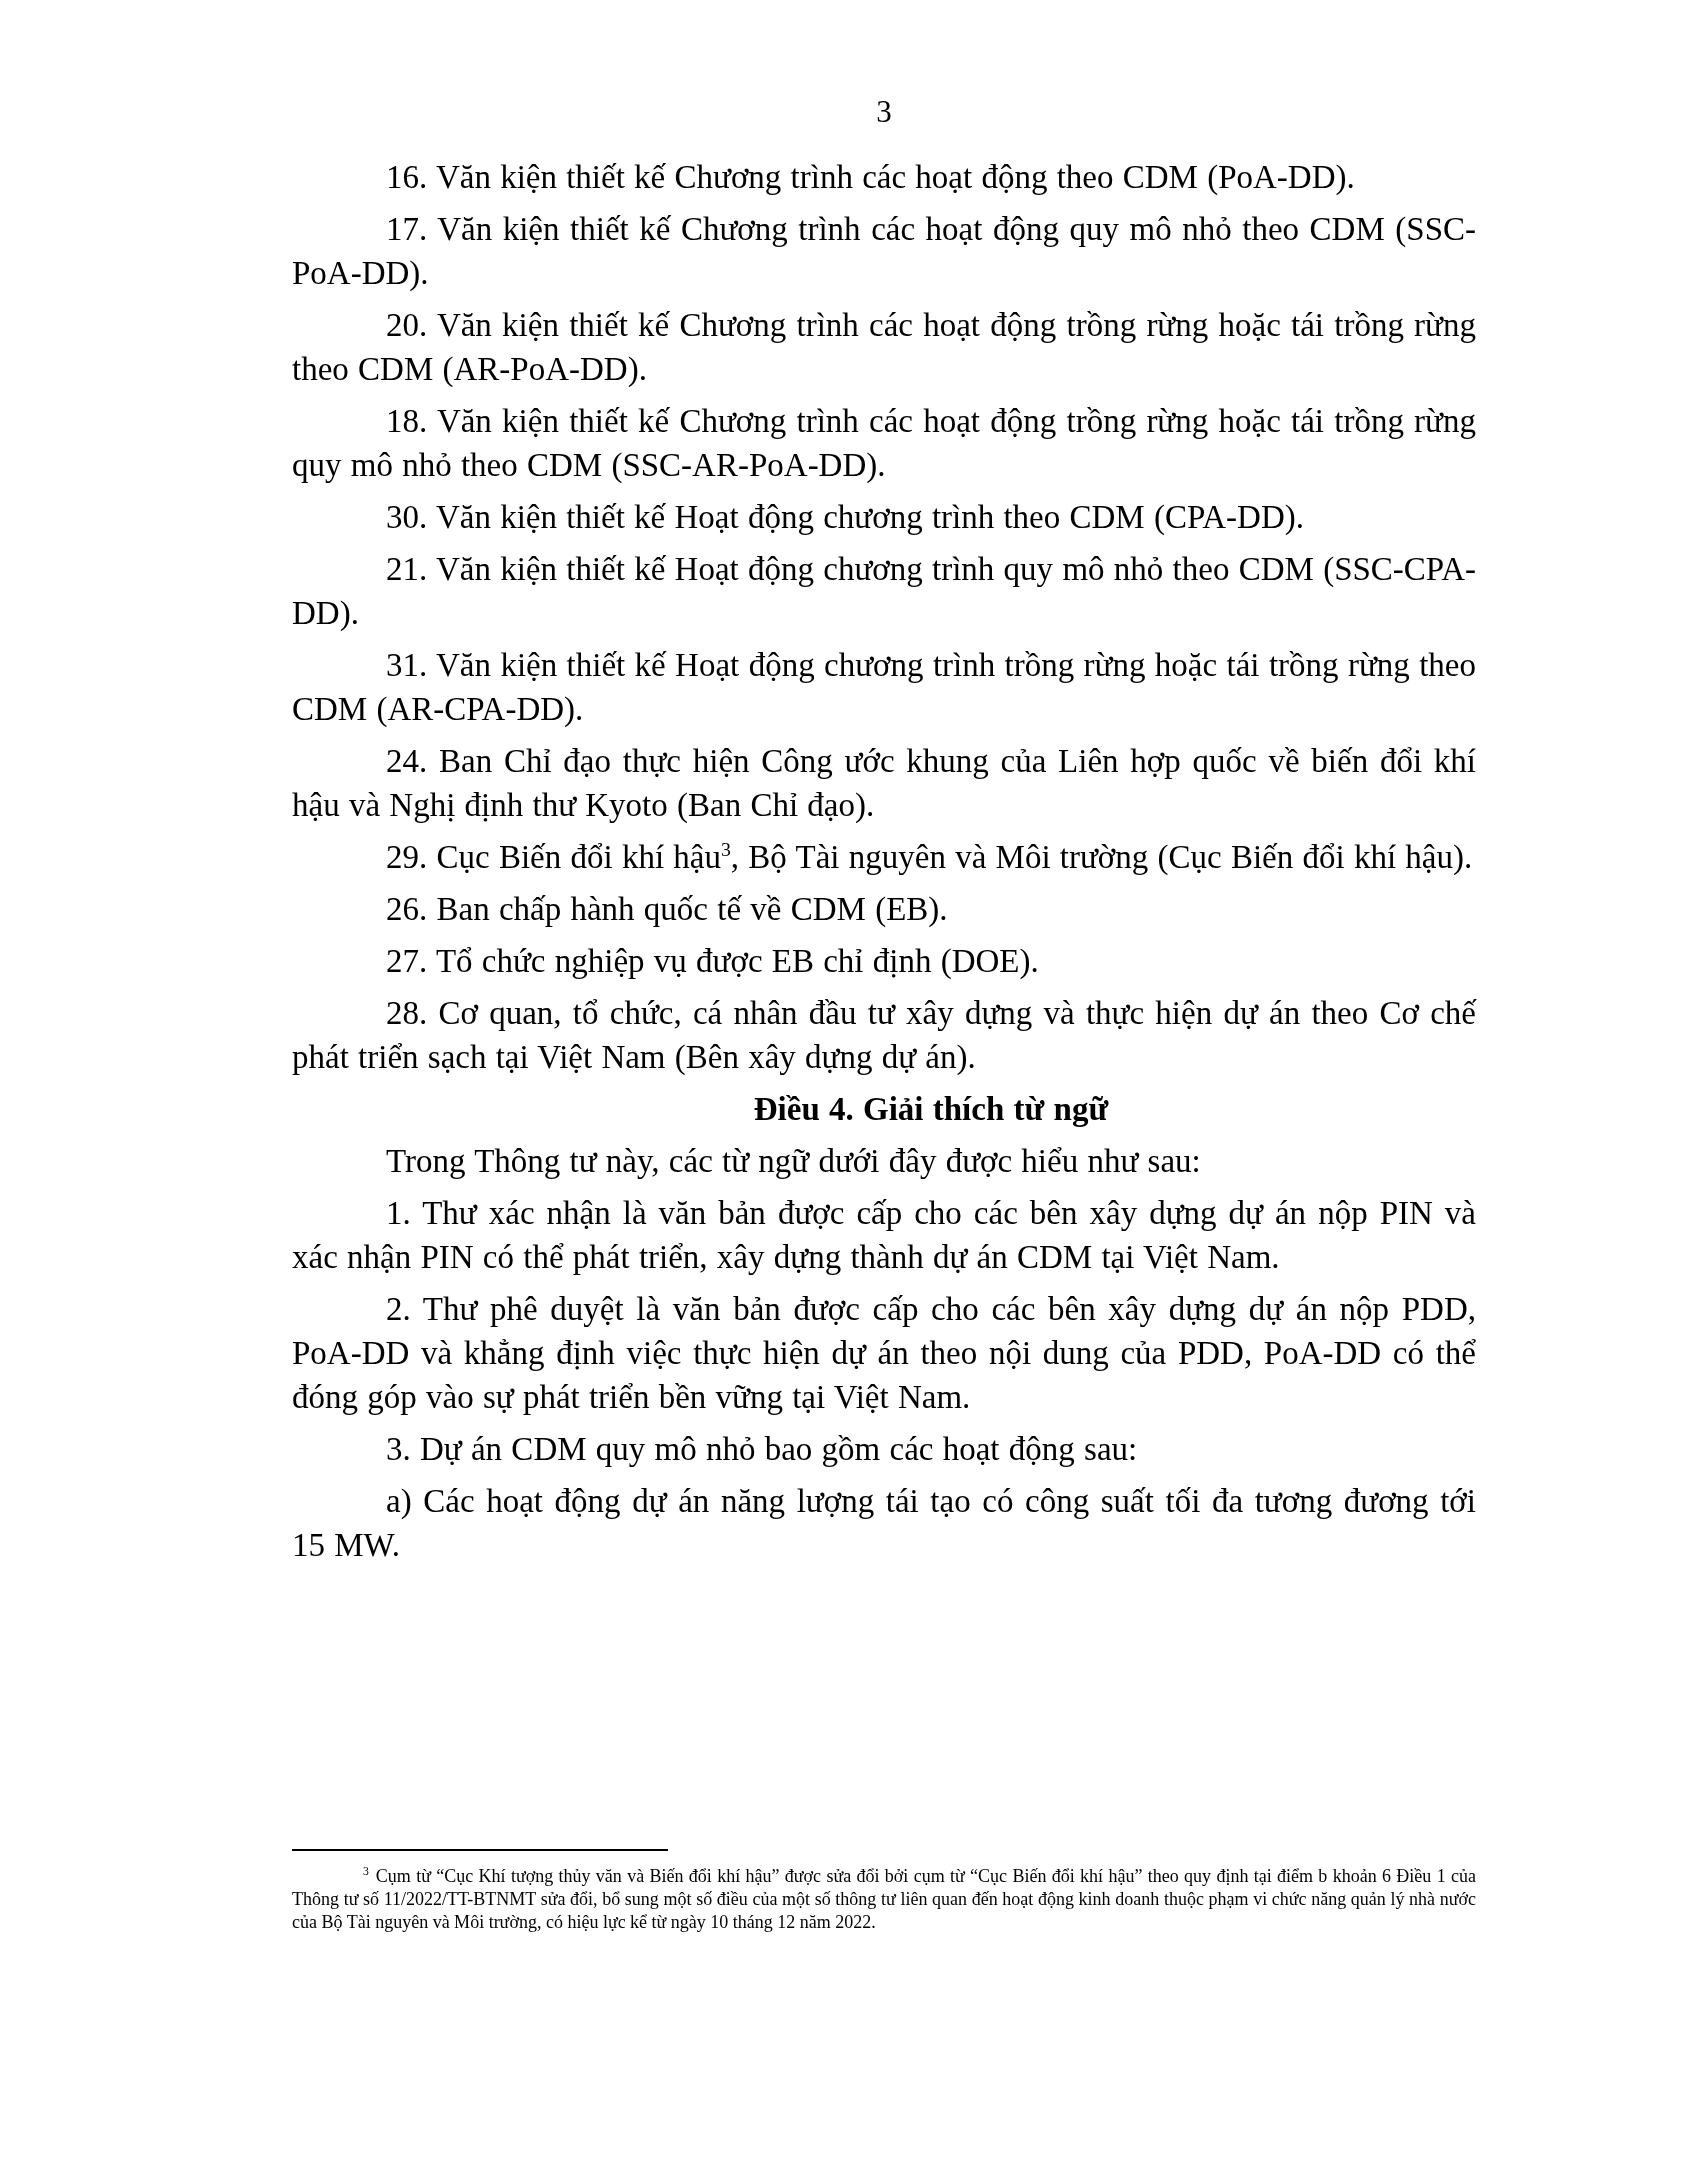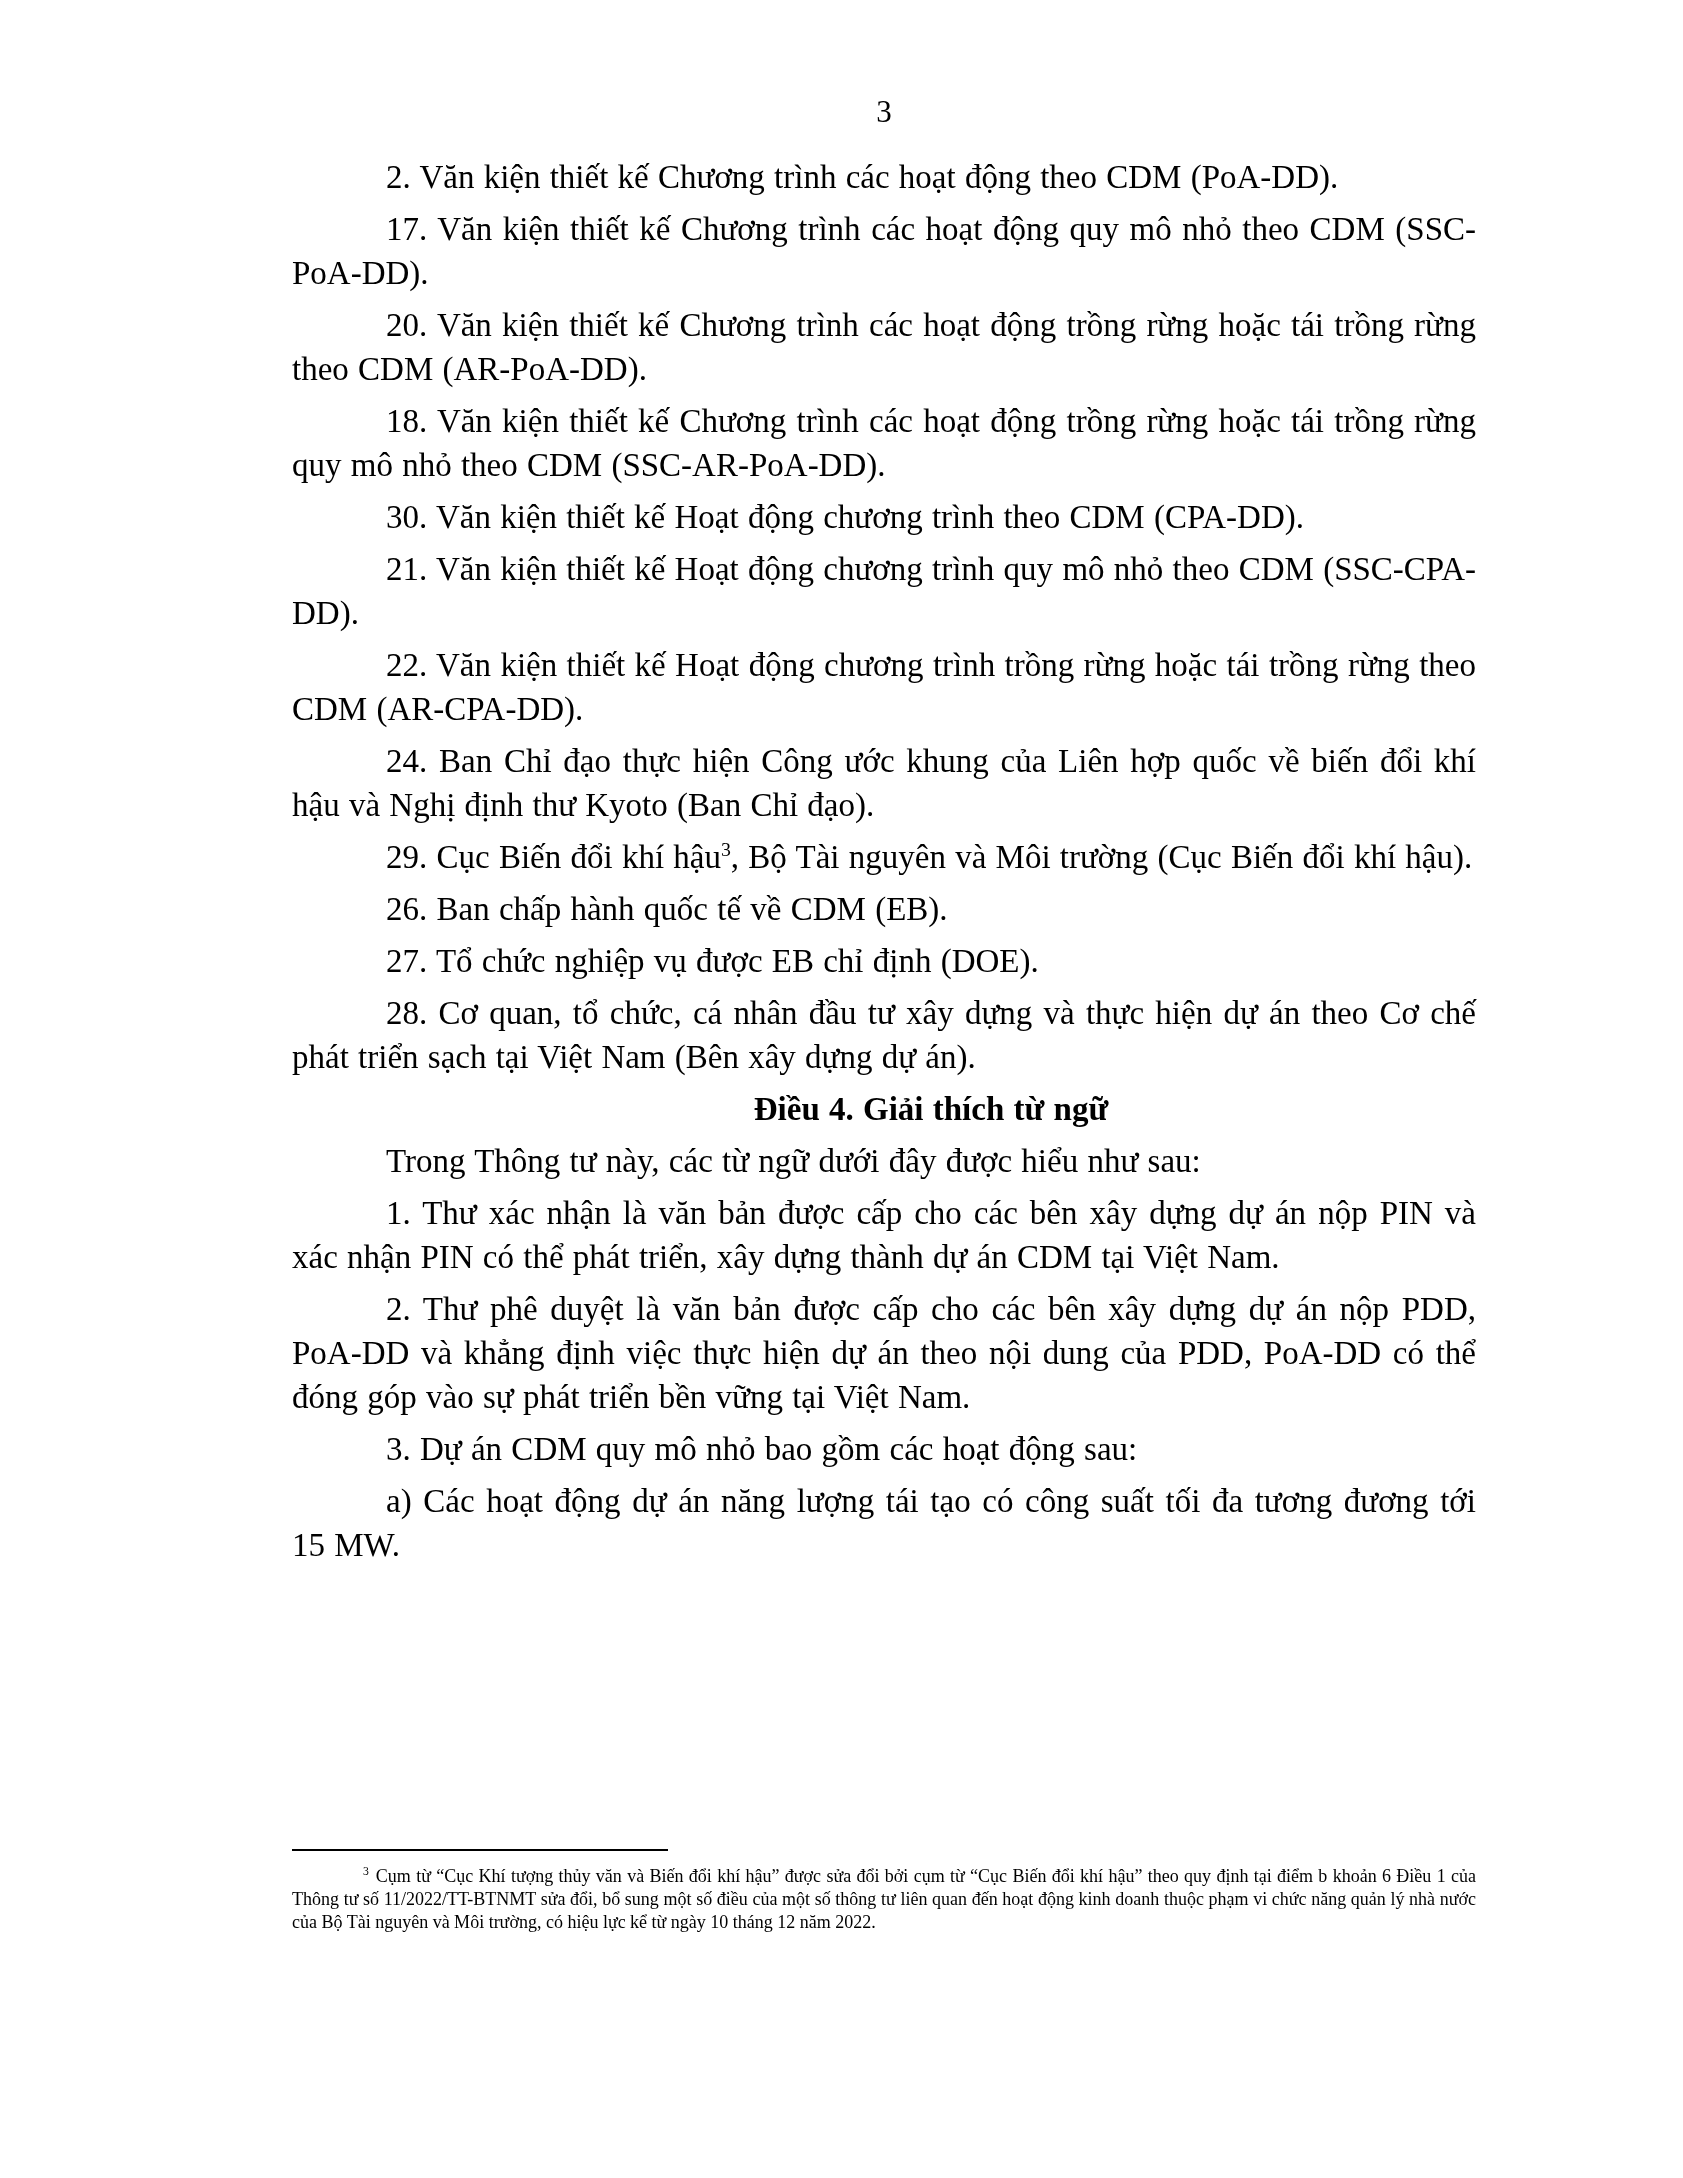"2. Văn kiện thiết kế" span { text: 2 -> 16 }
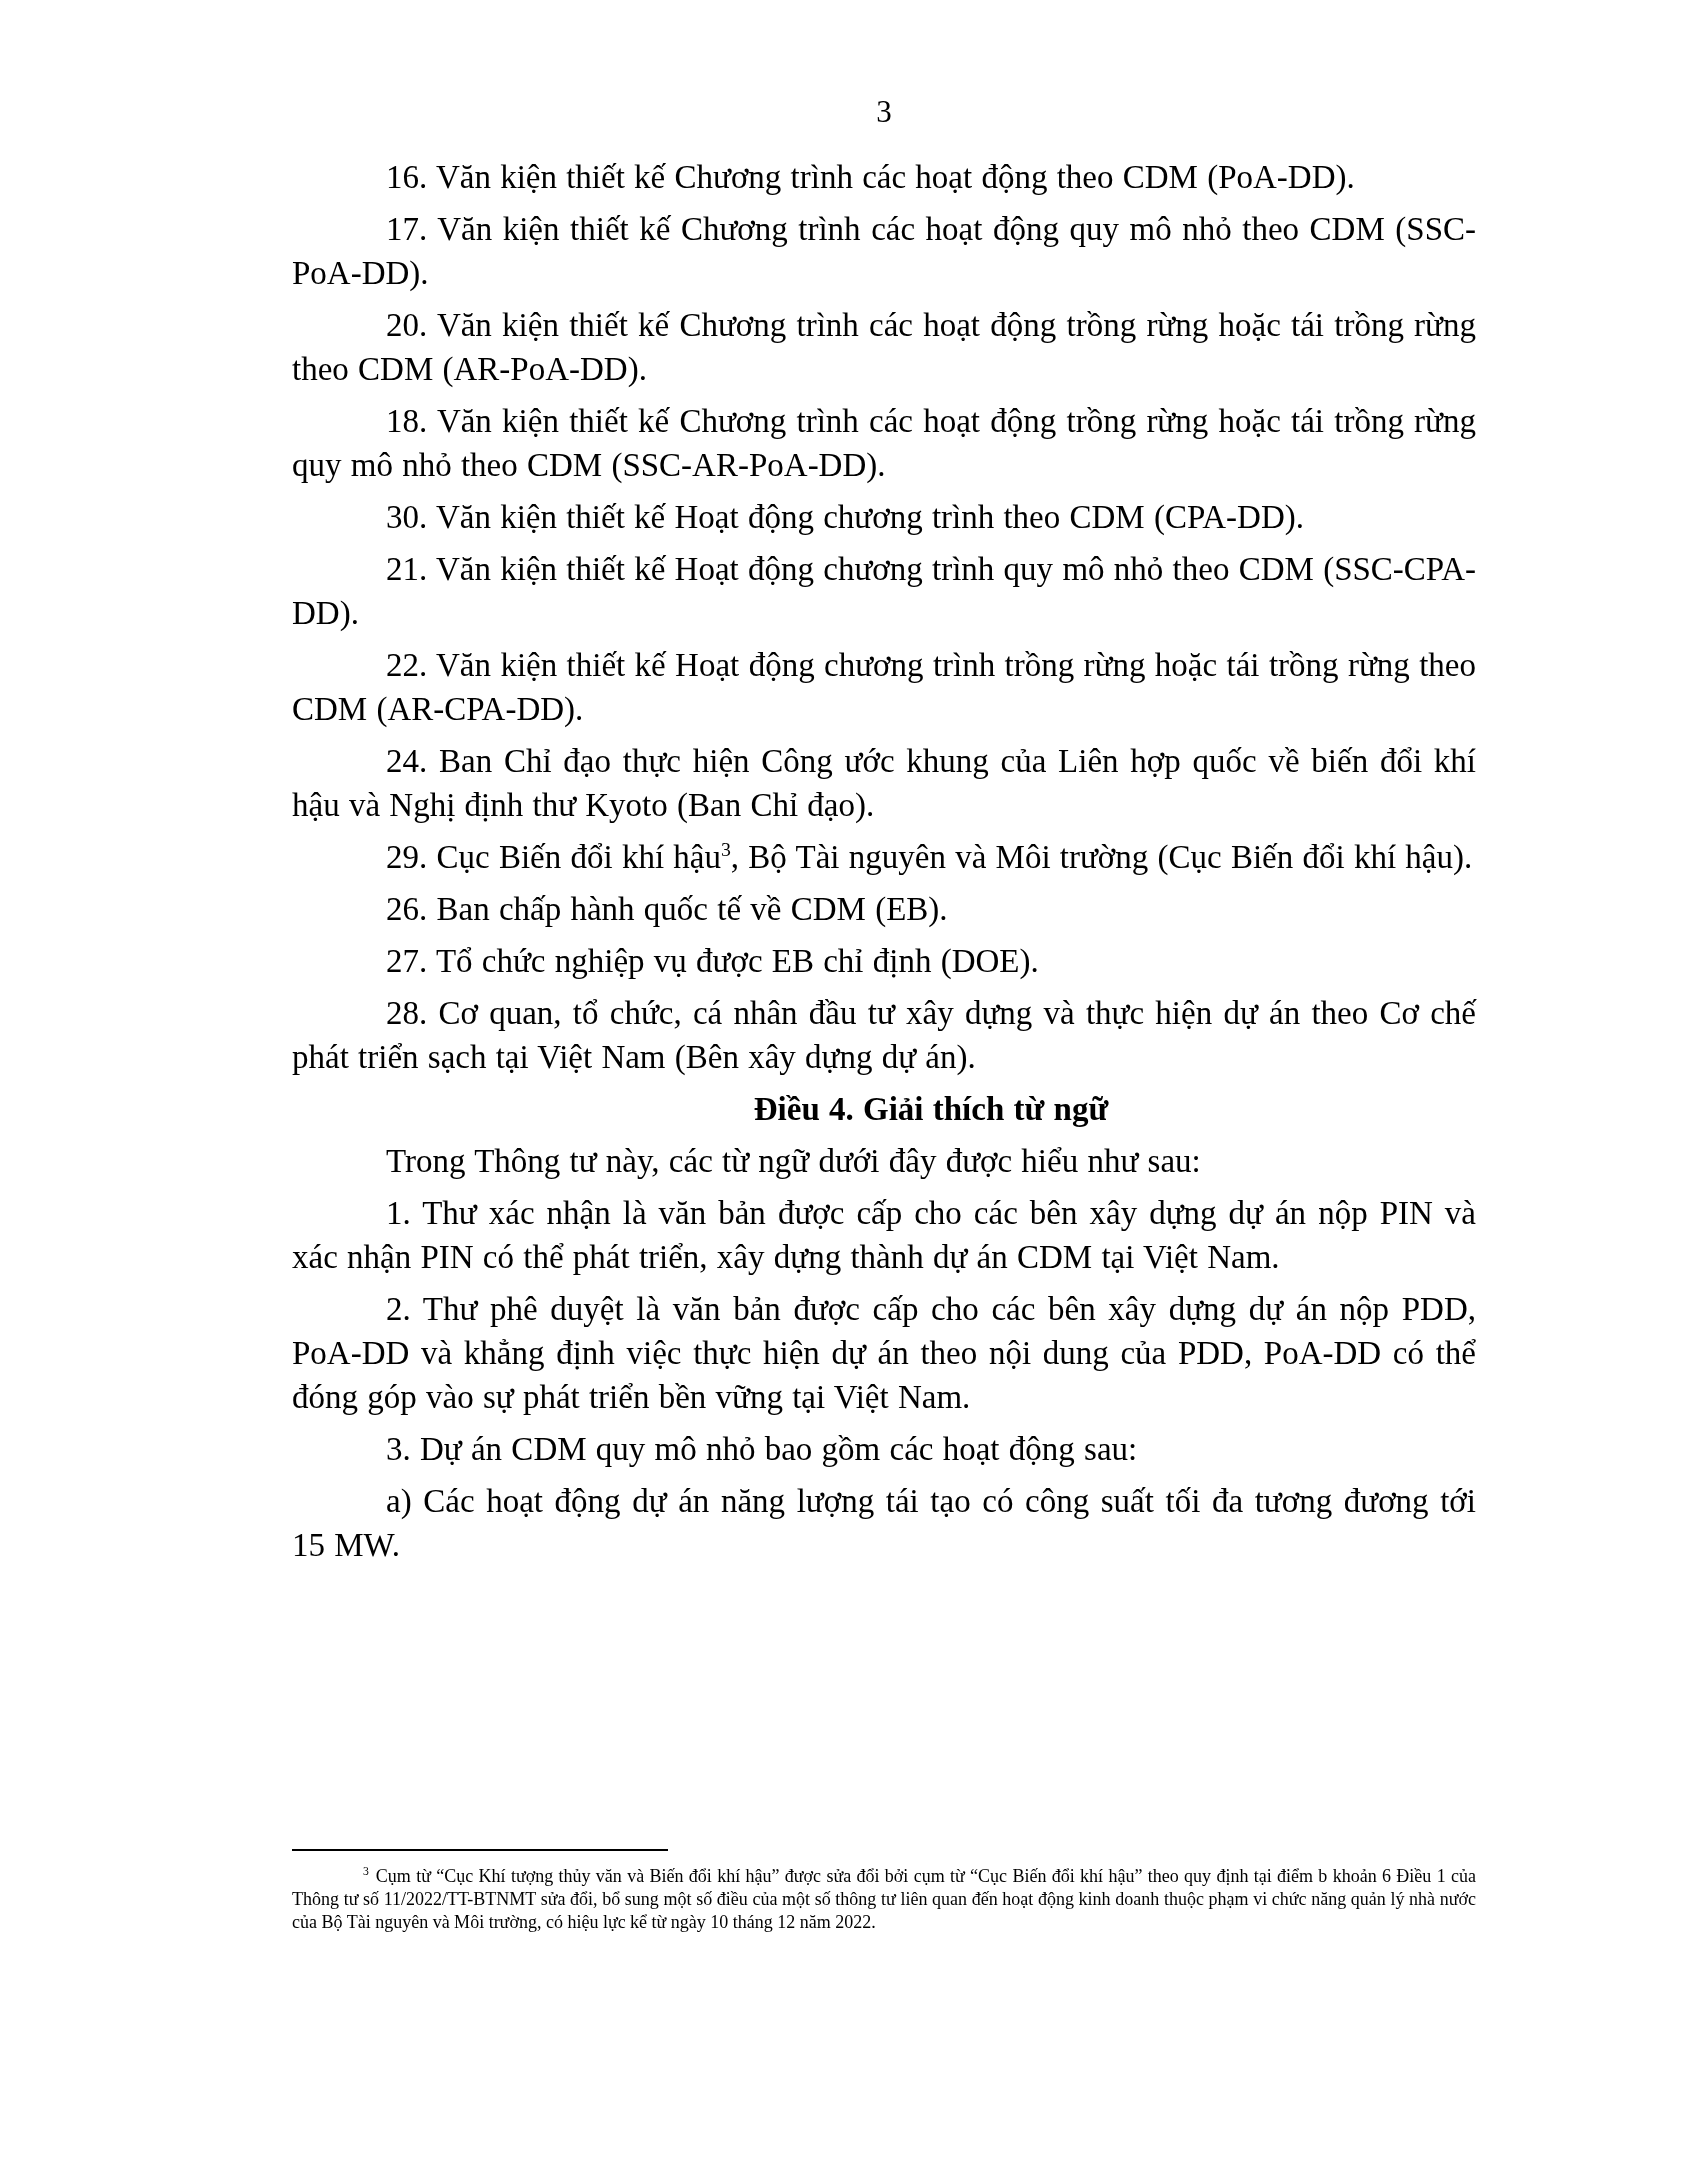"22. Văn kiện thiết kế" span { text: 22 -> 31 }
